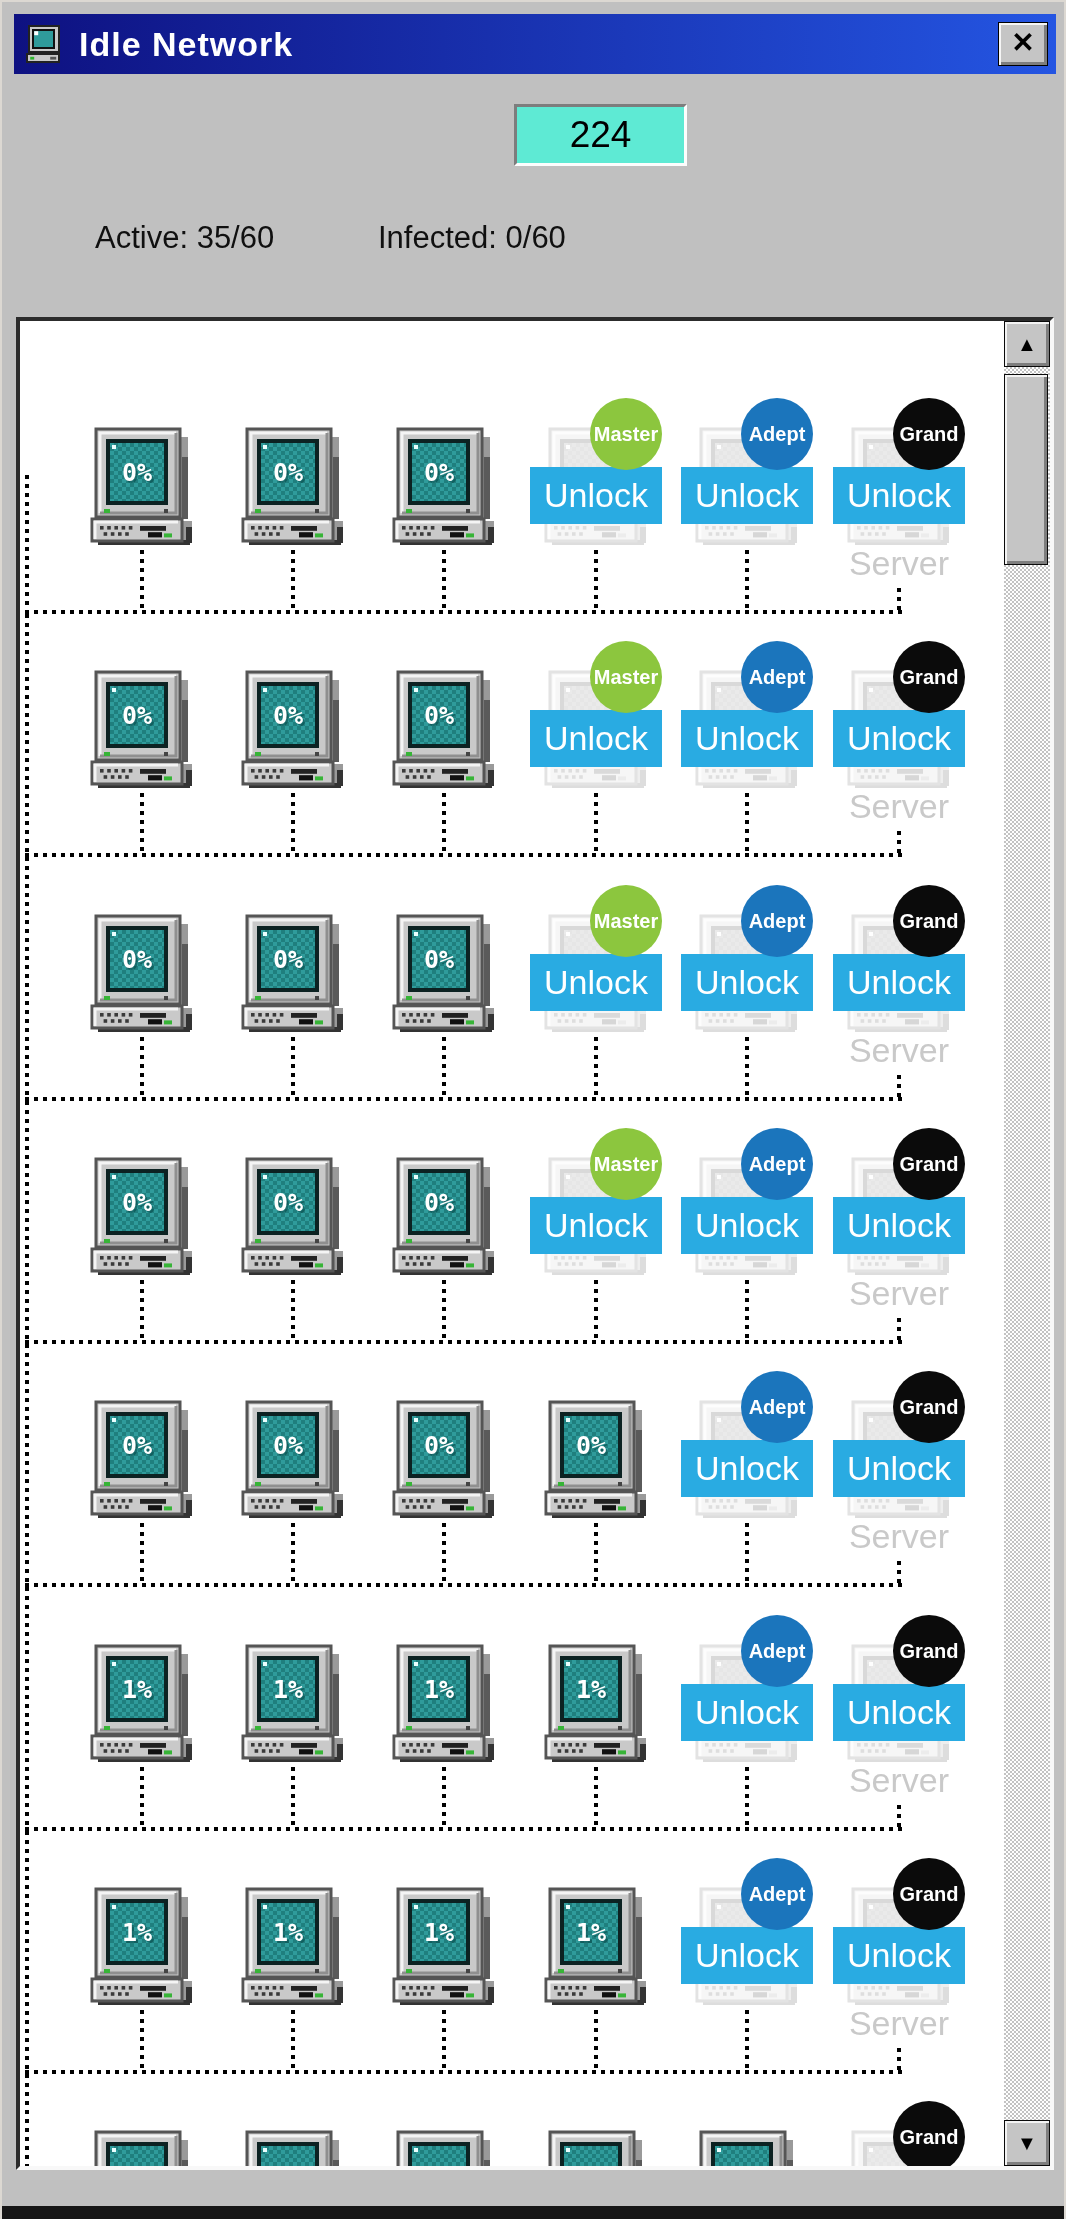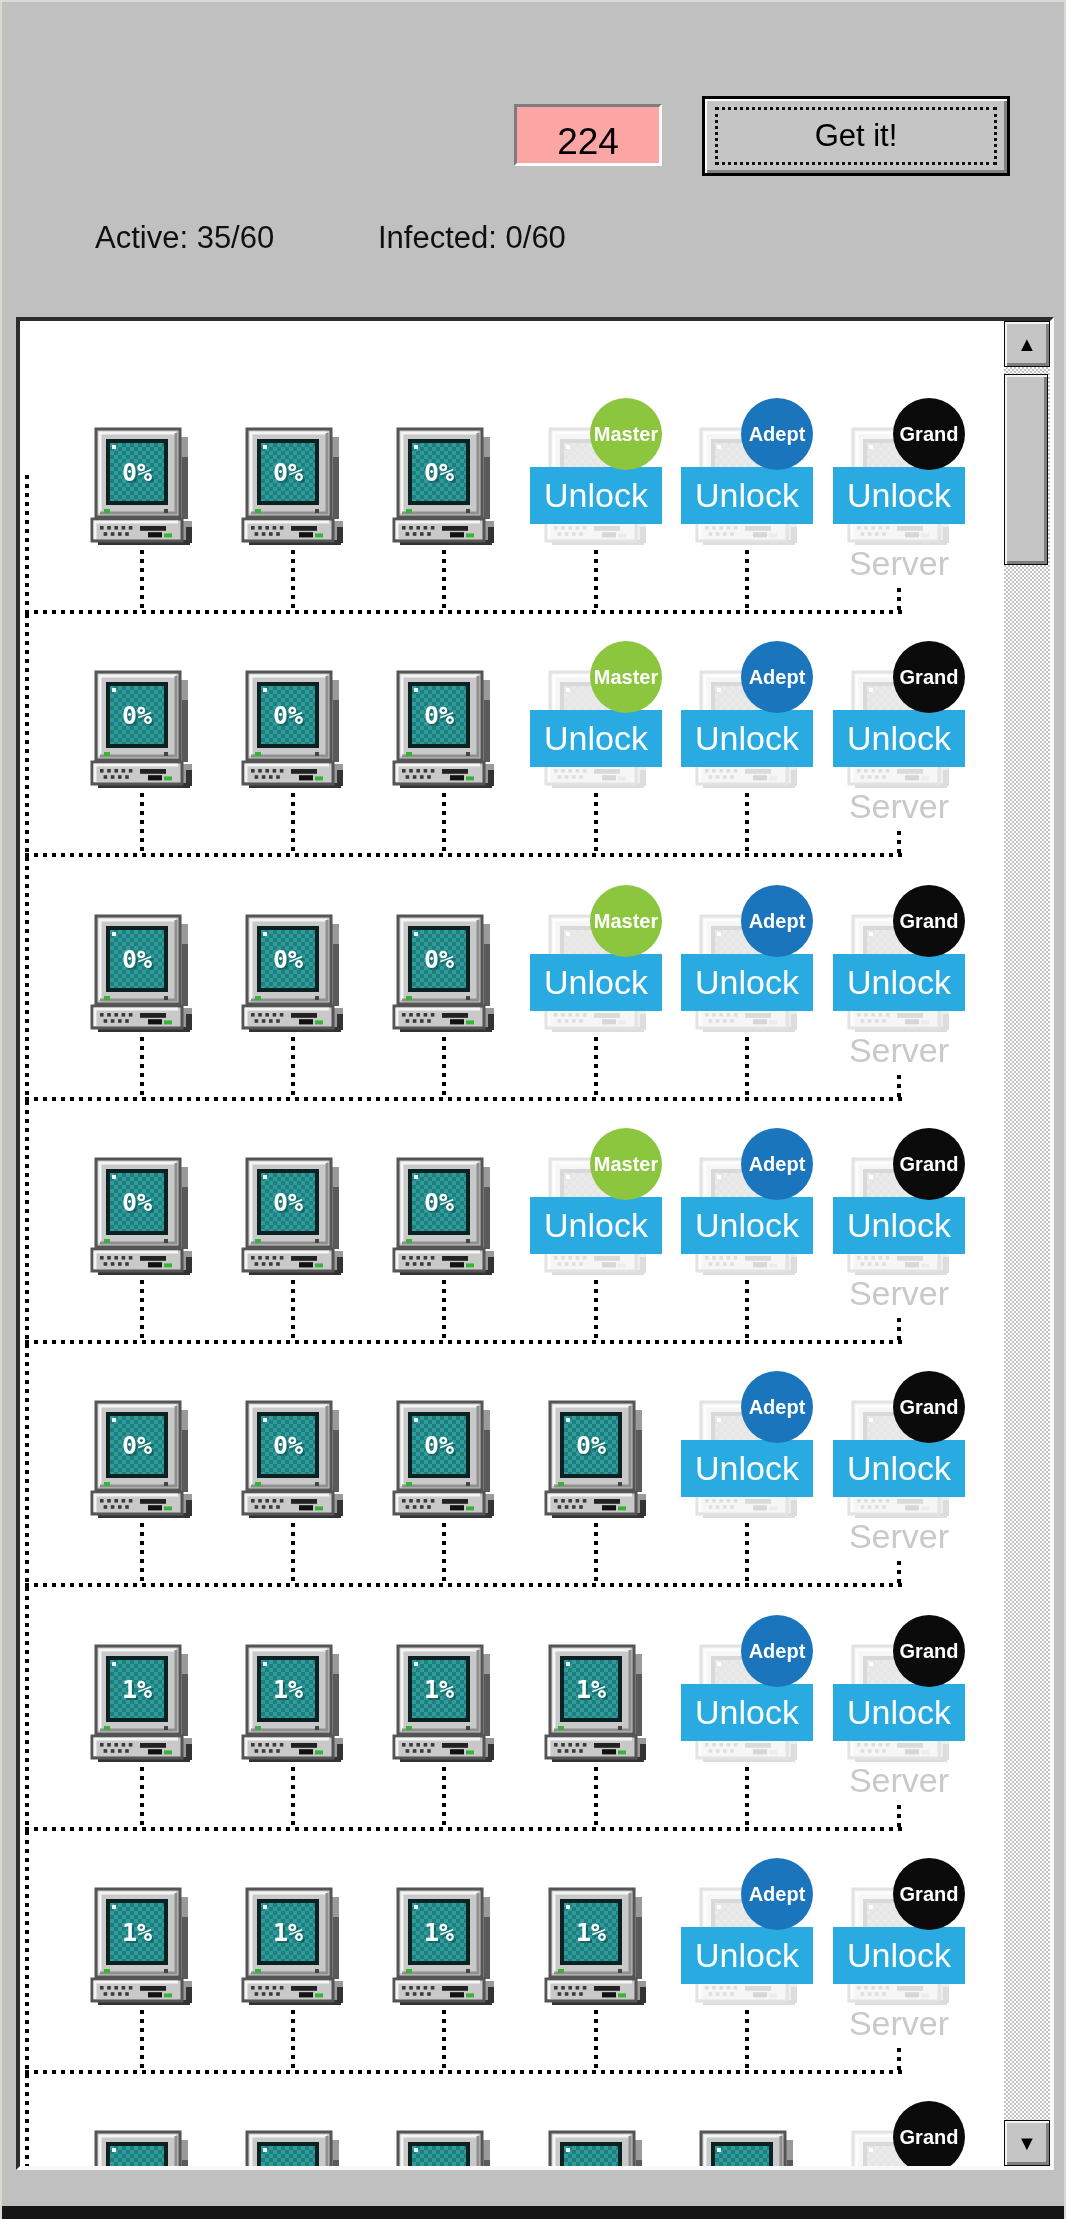"Idle Network" div.titlebar { html: none -> <div> <span> <svg> <rect></rect> <rect></rect> <rect></rect> <rect></rect> <rect></rect> <rect></rect> </svg> </span> <span>Idle Network</span> <button> <span>✕</span> </button> </div> }
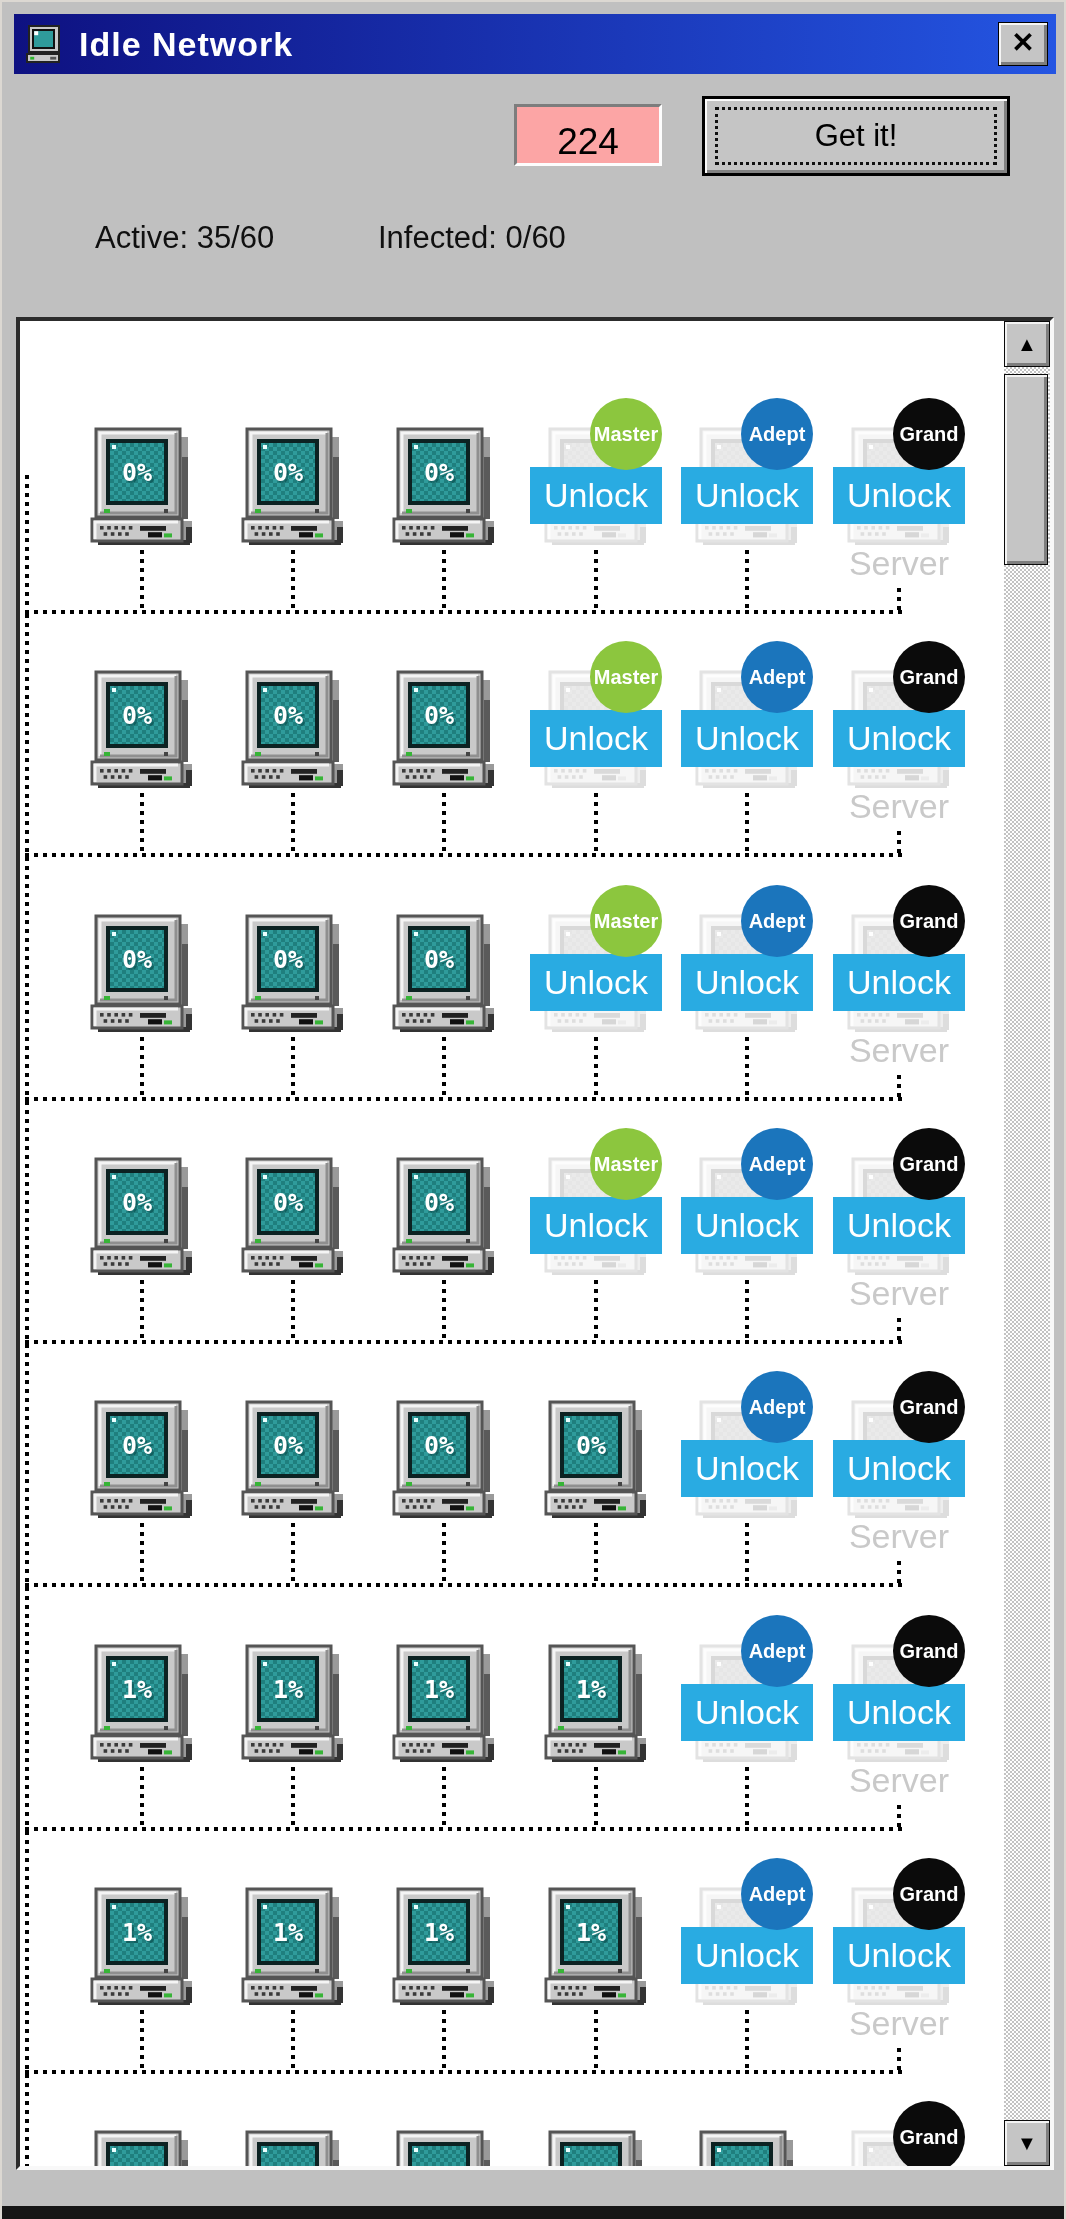"224" .field { align-items: flex-end -> center; background: #fca5a5 -> #5eead4; width: 148px -> 173px }
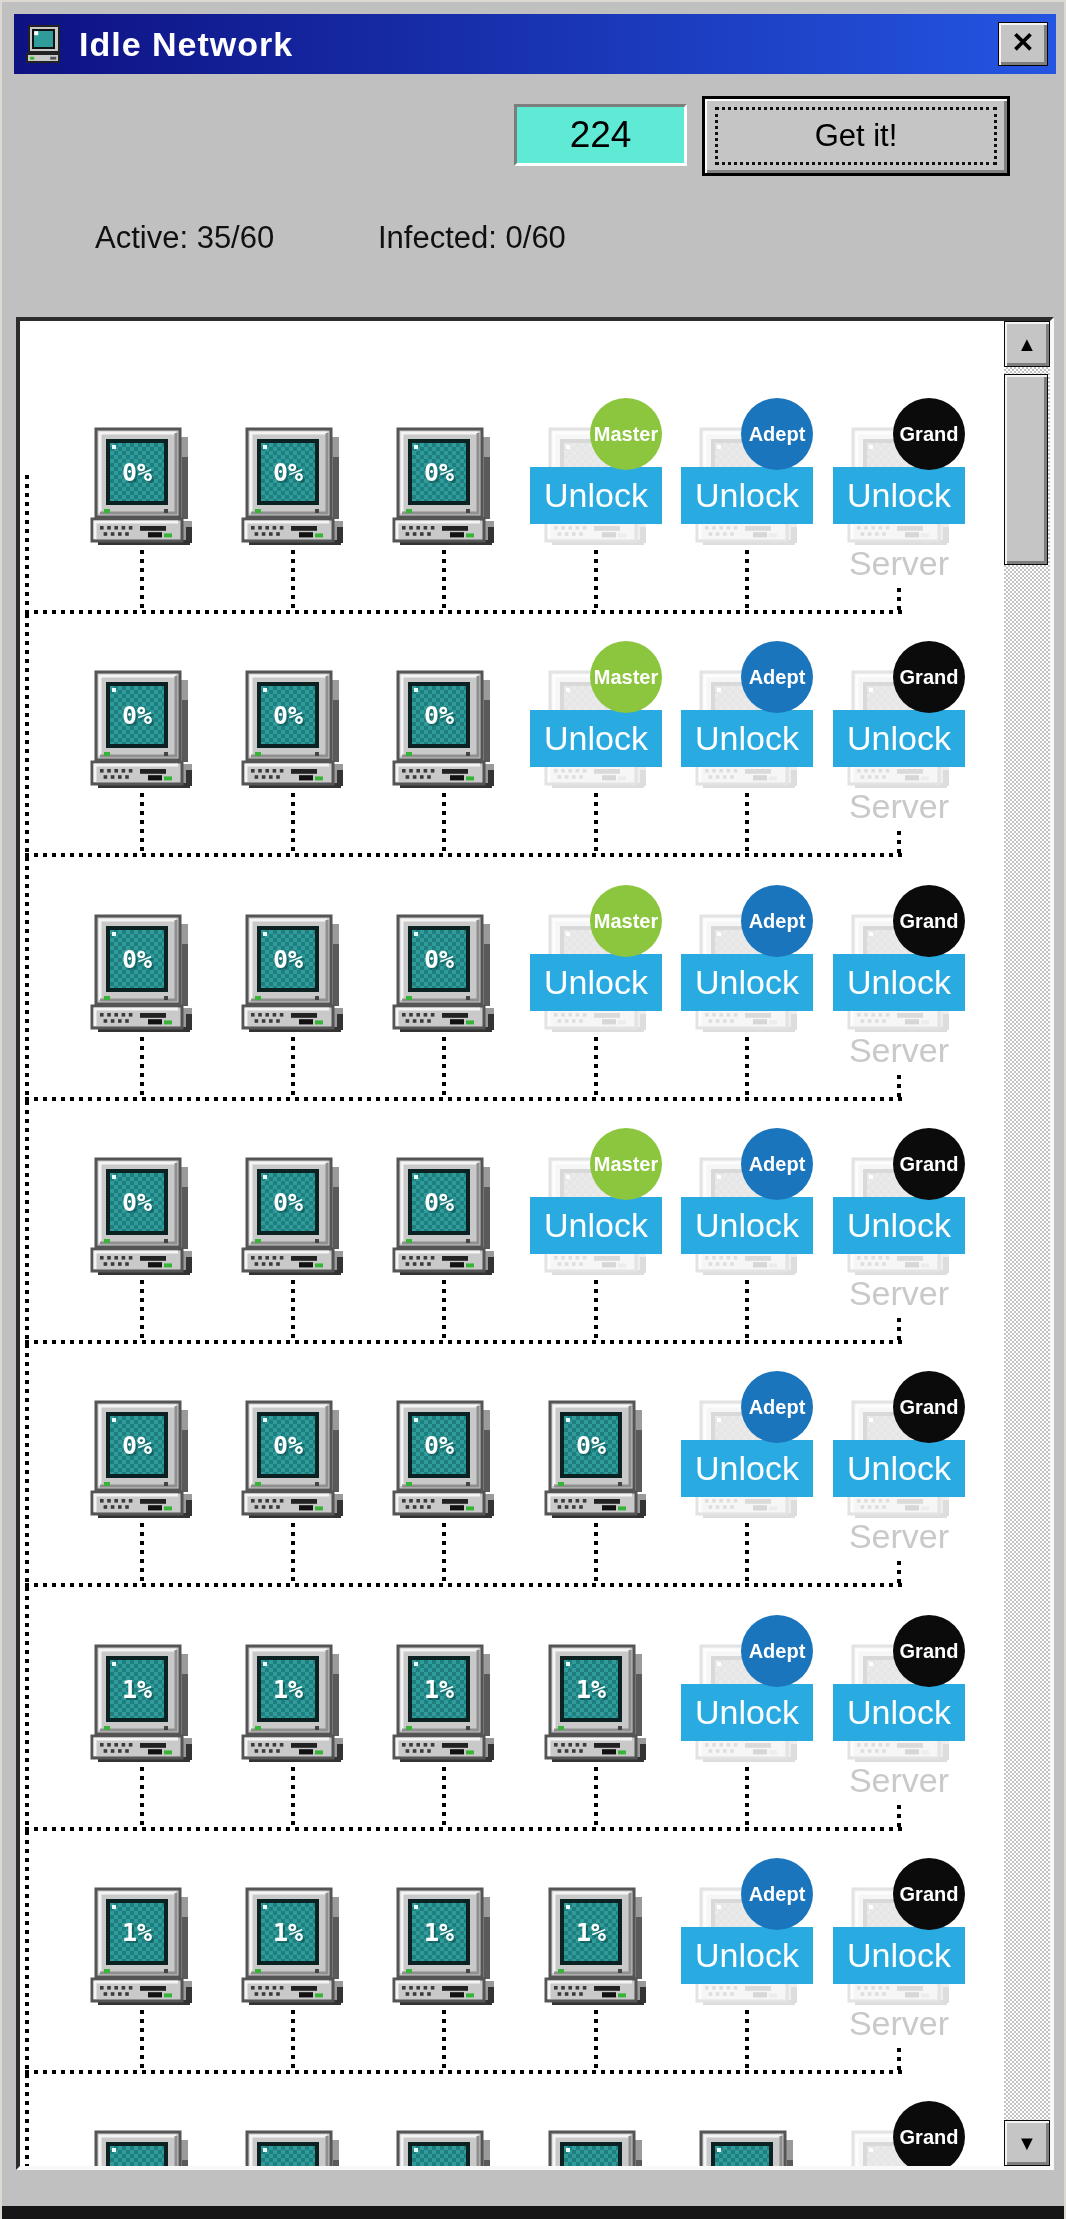"Get it!" button.getbtn { html: <button> <span>Get it!</span> </button> -> none }
